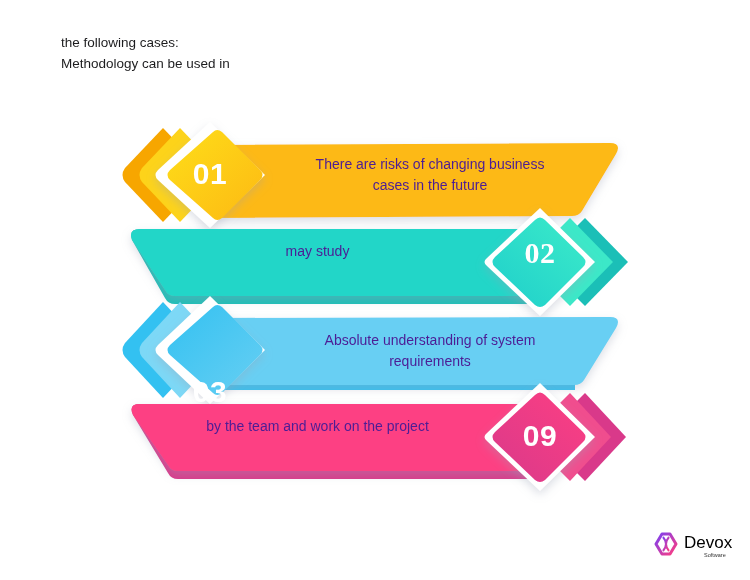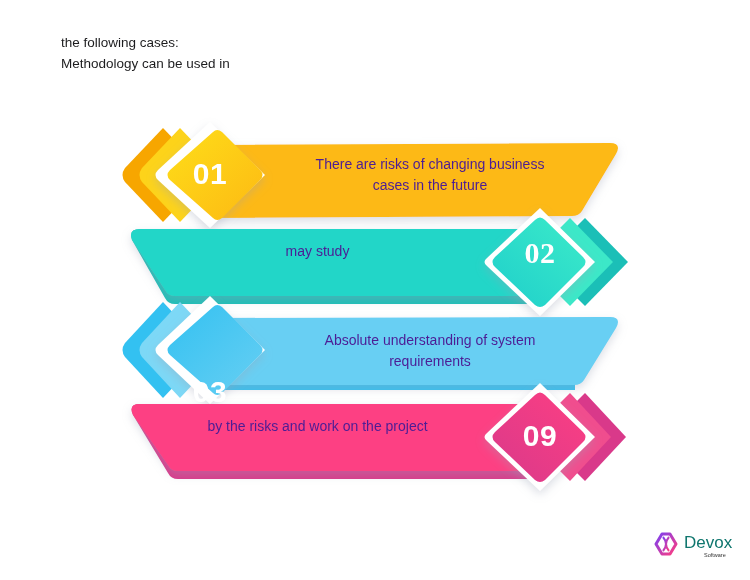"by the risks and work" div { text: risks -> team }
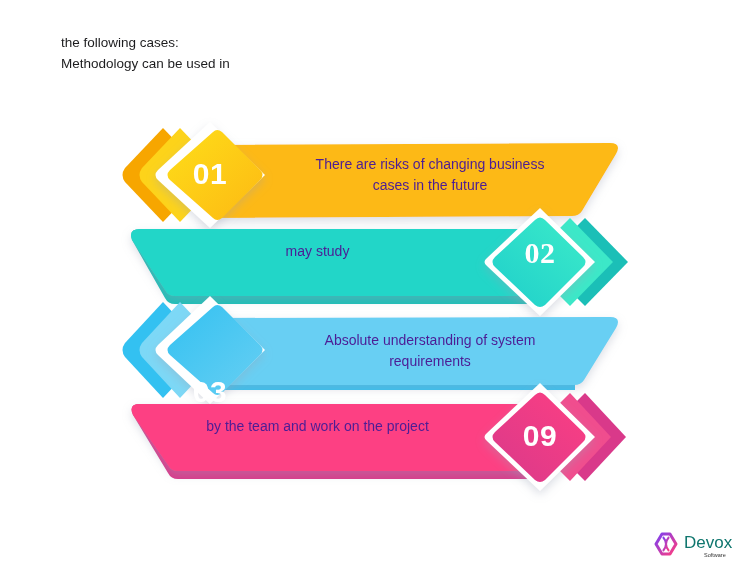"Devox" .logo-word { color: #0f766e -> #000000 }
